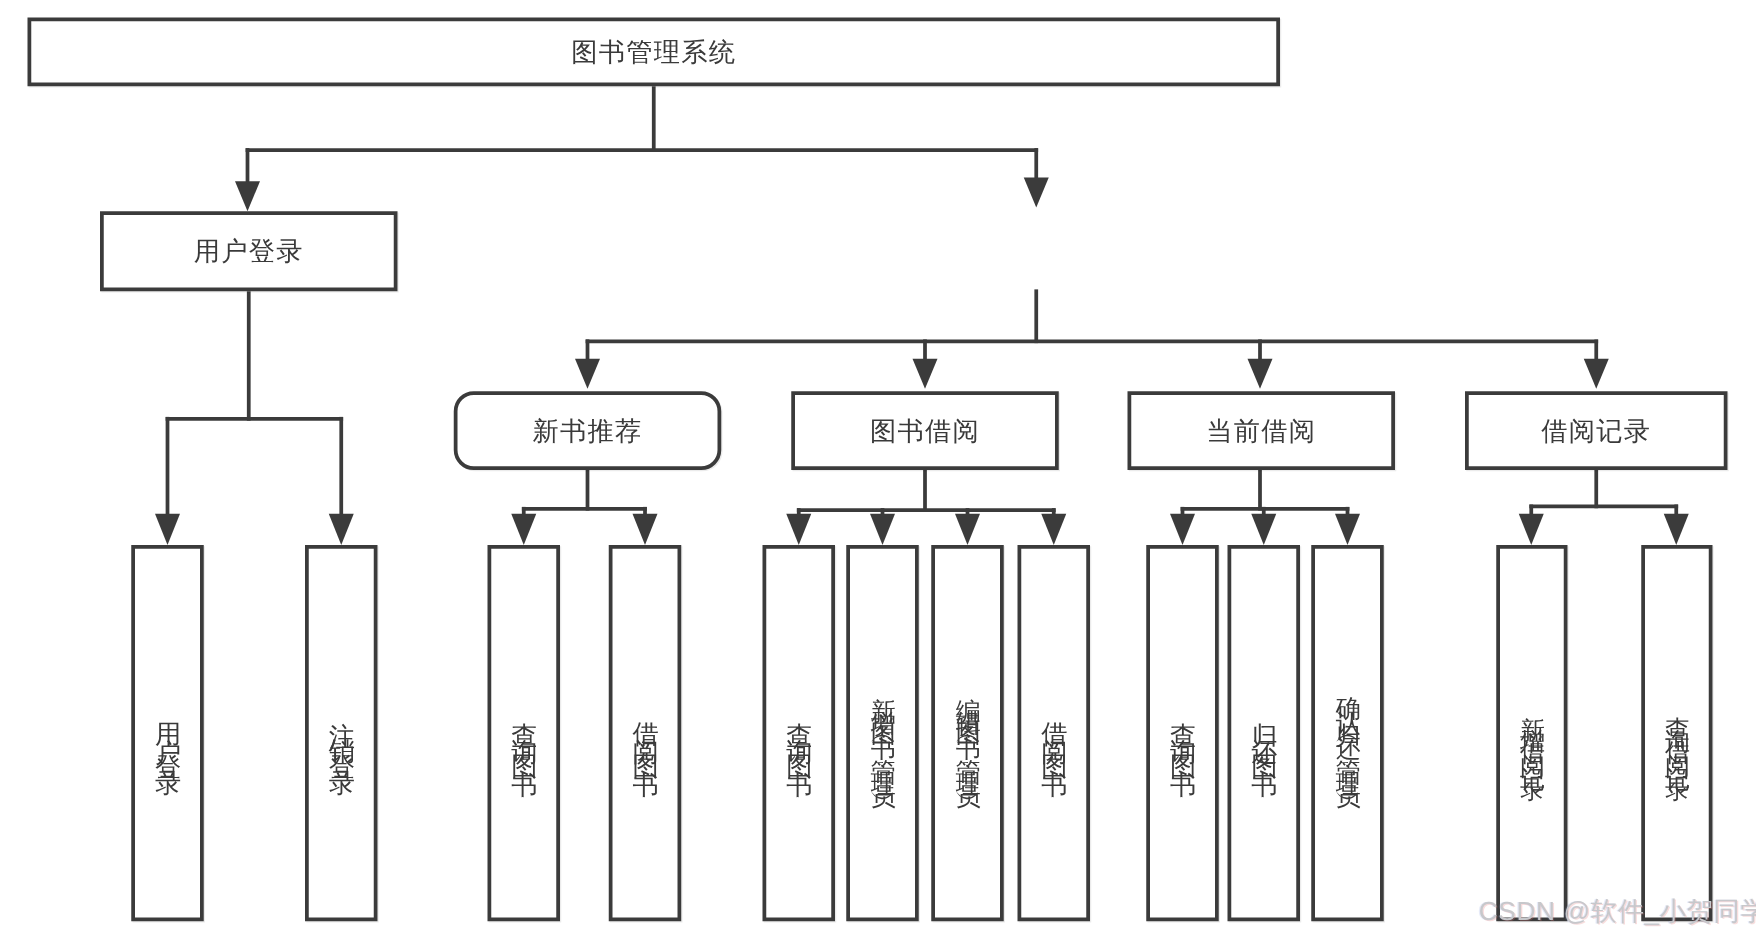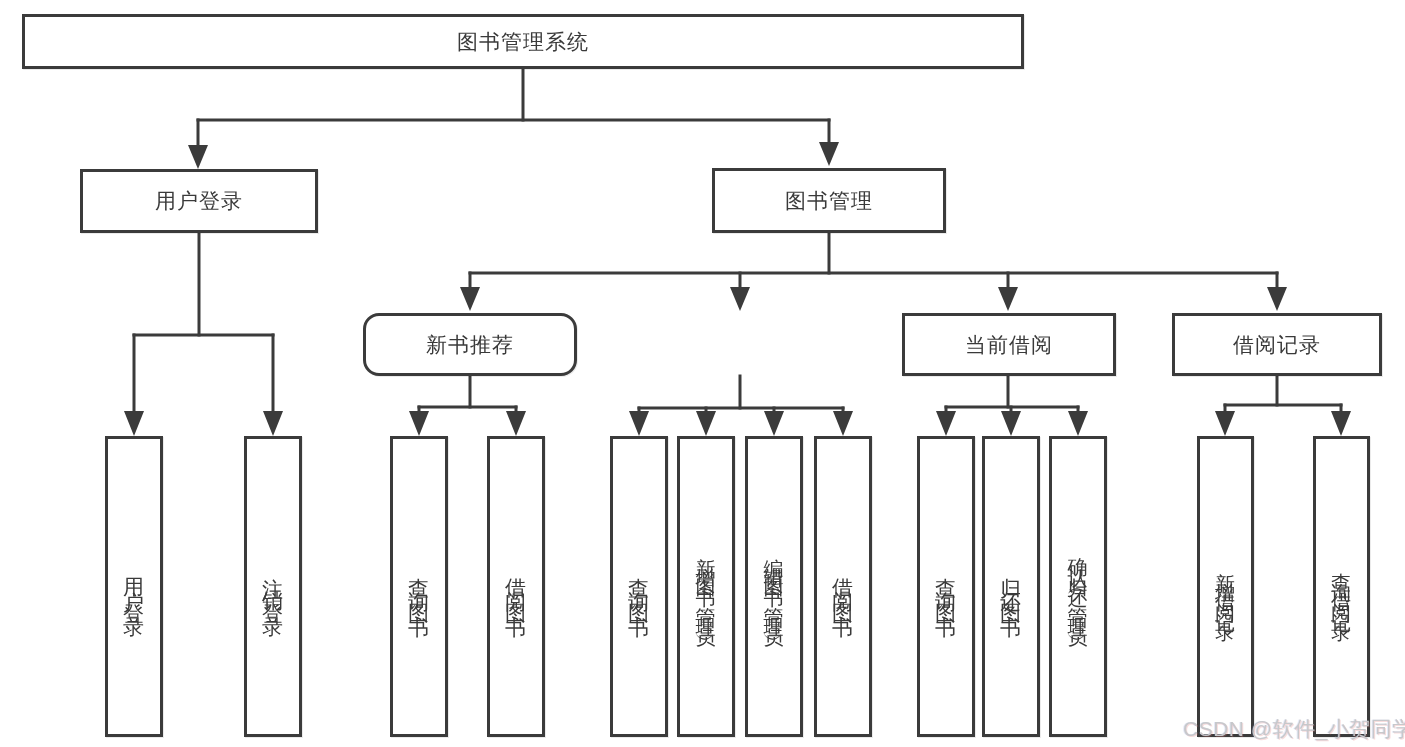"图书管理" div.node { html: <div> <span>图书管理</span> </div> -> none }
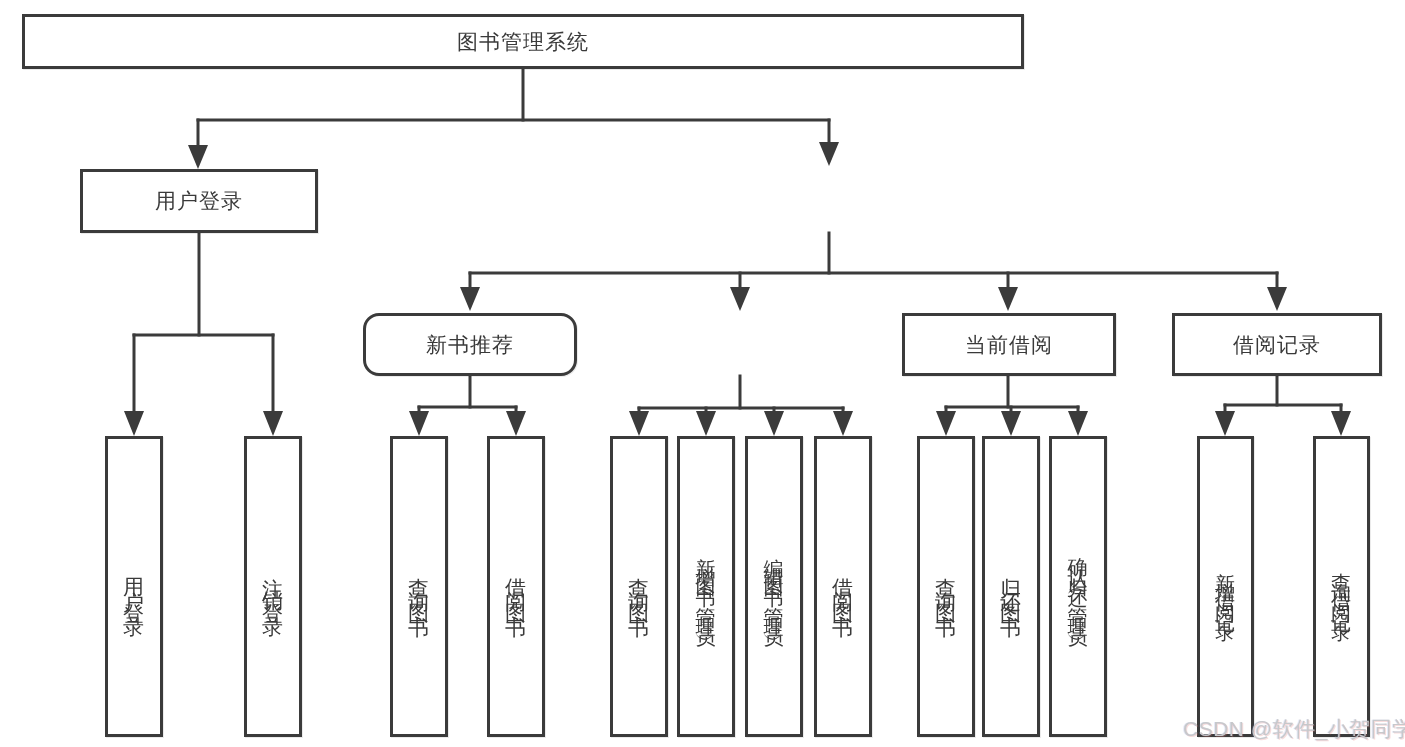"图书借阅" div.node { html: none -> <div> <span>图书借阅</span> </div> }
